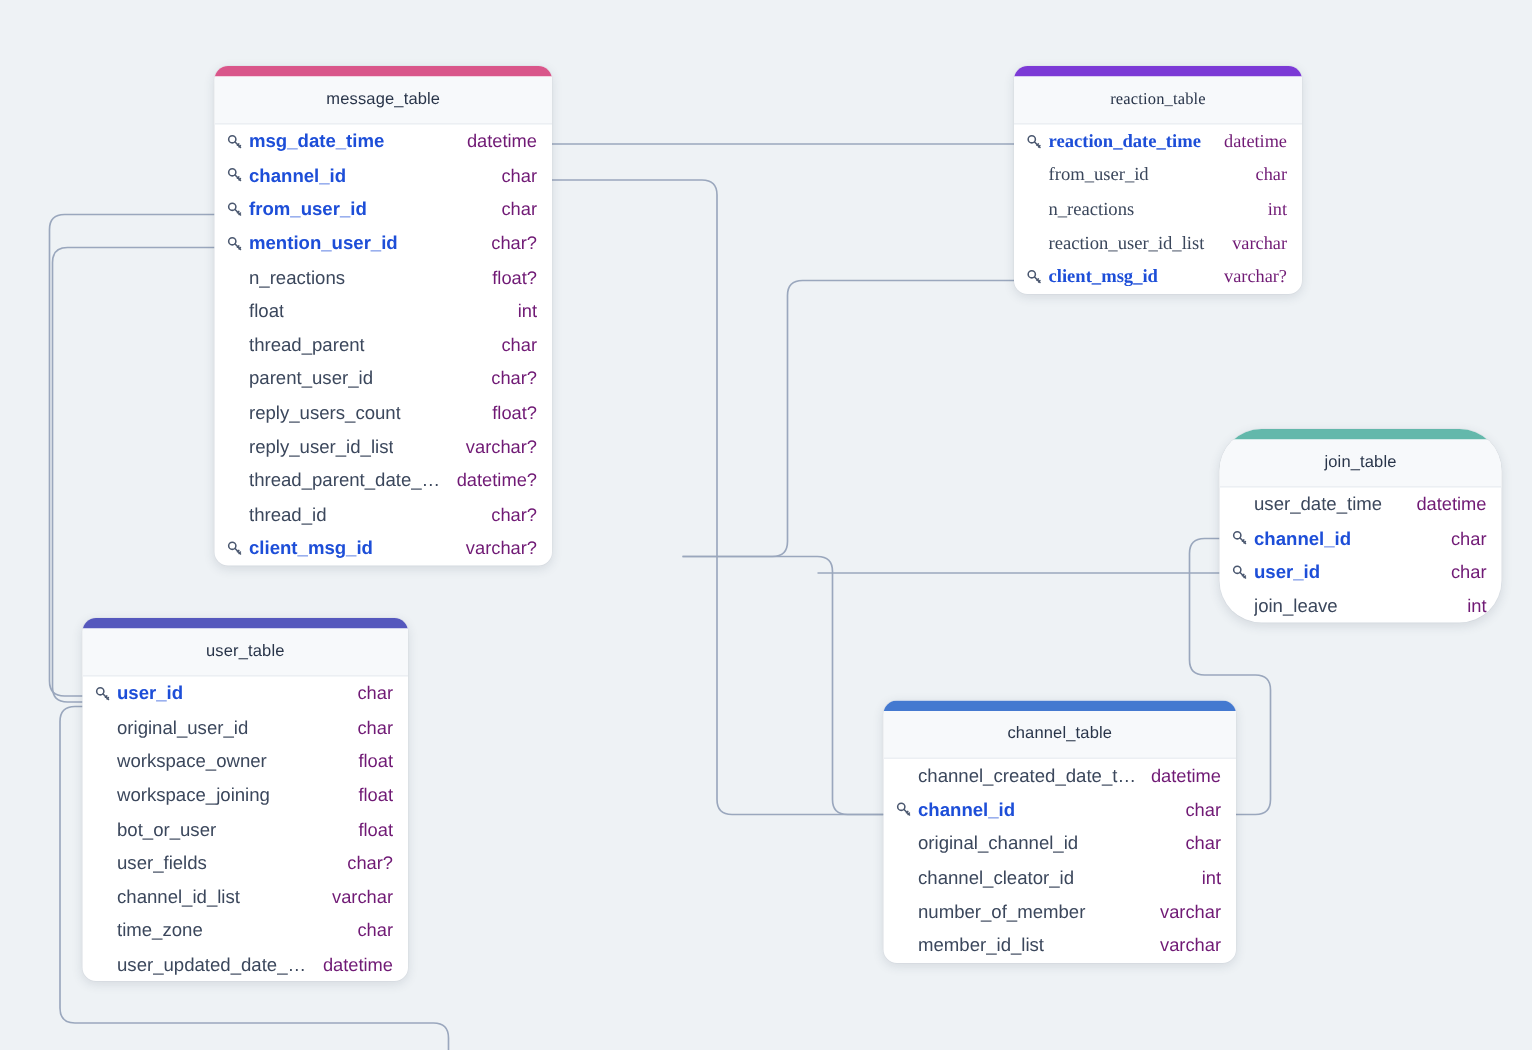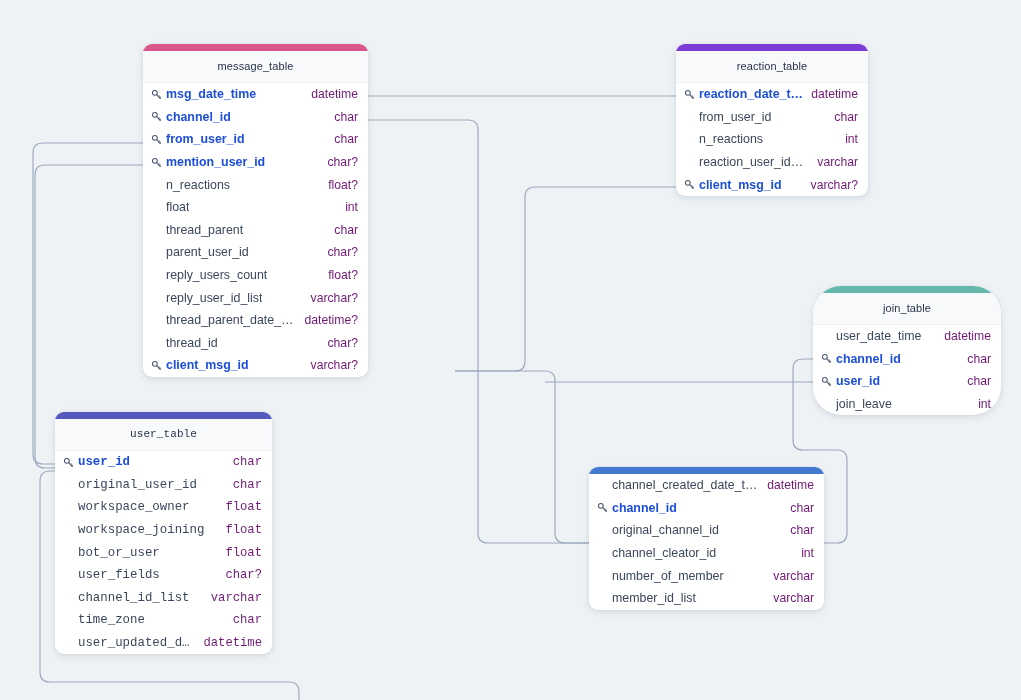"reaction_table" div.table-node { font-family: none -> Liberation Serif, serif }
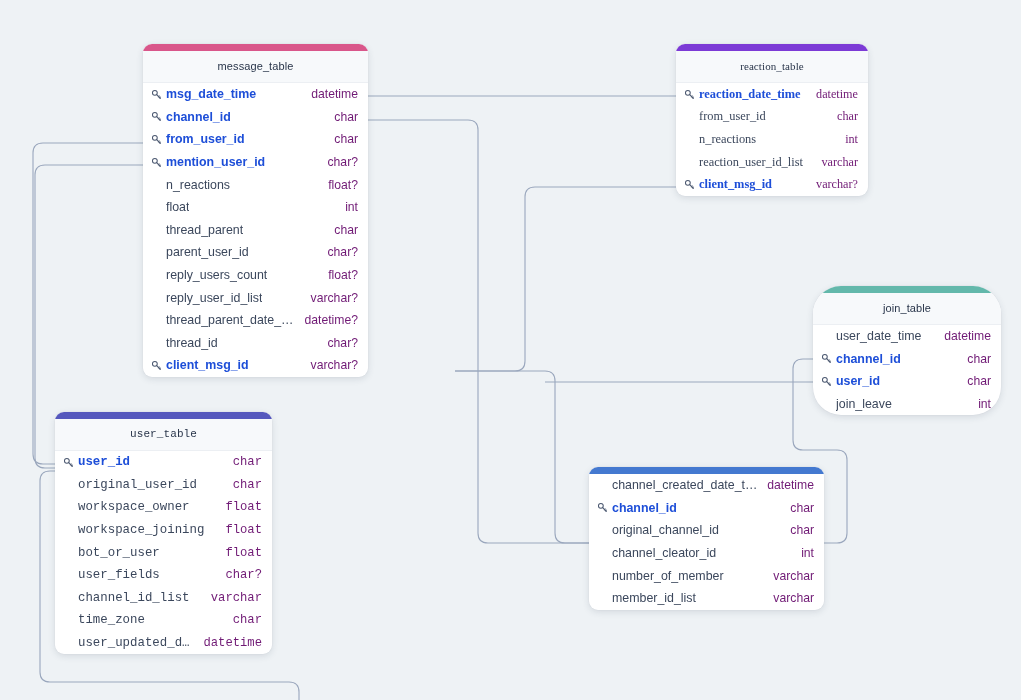"user_table" div.table-node { font-family: Liberation Mono, monospace -> none }
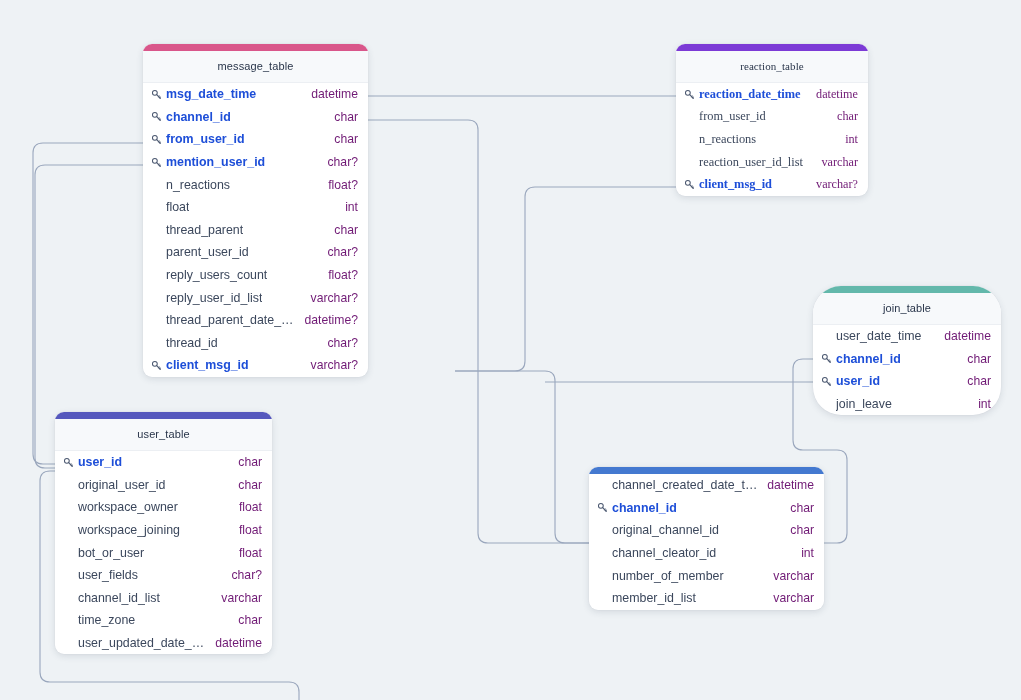"channel_table" div.table-title { html: none -> <div>channel_table</div> }
